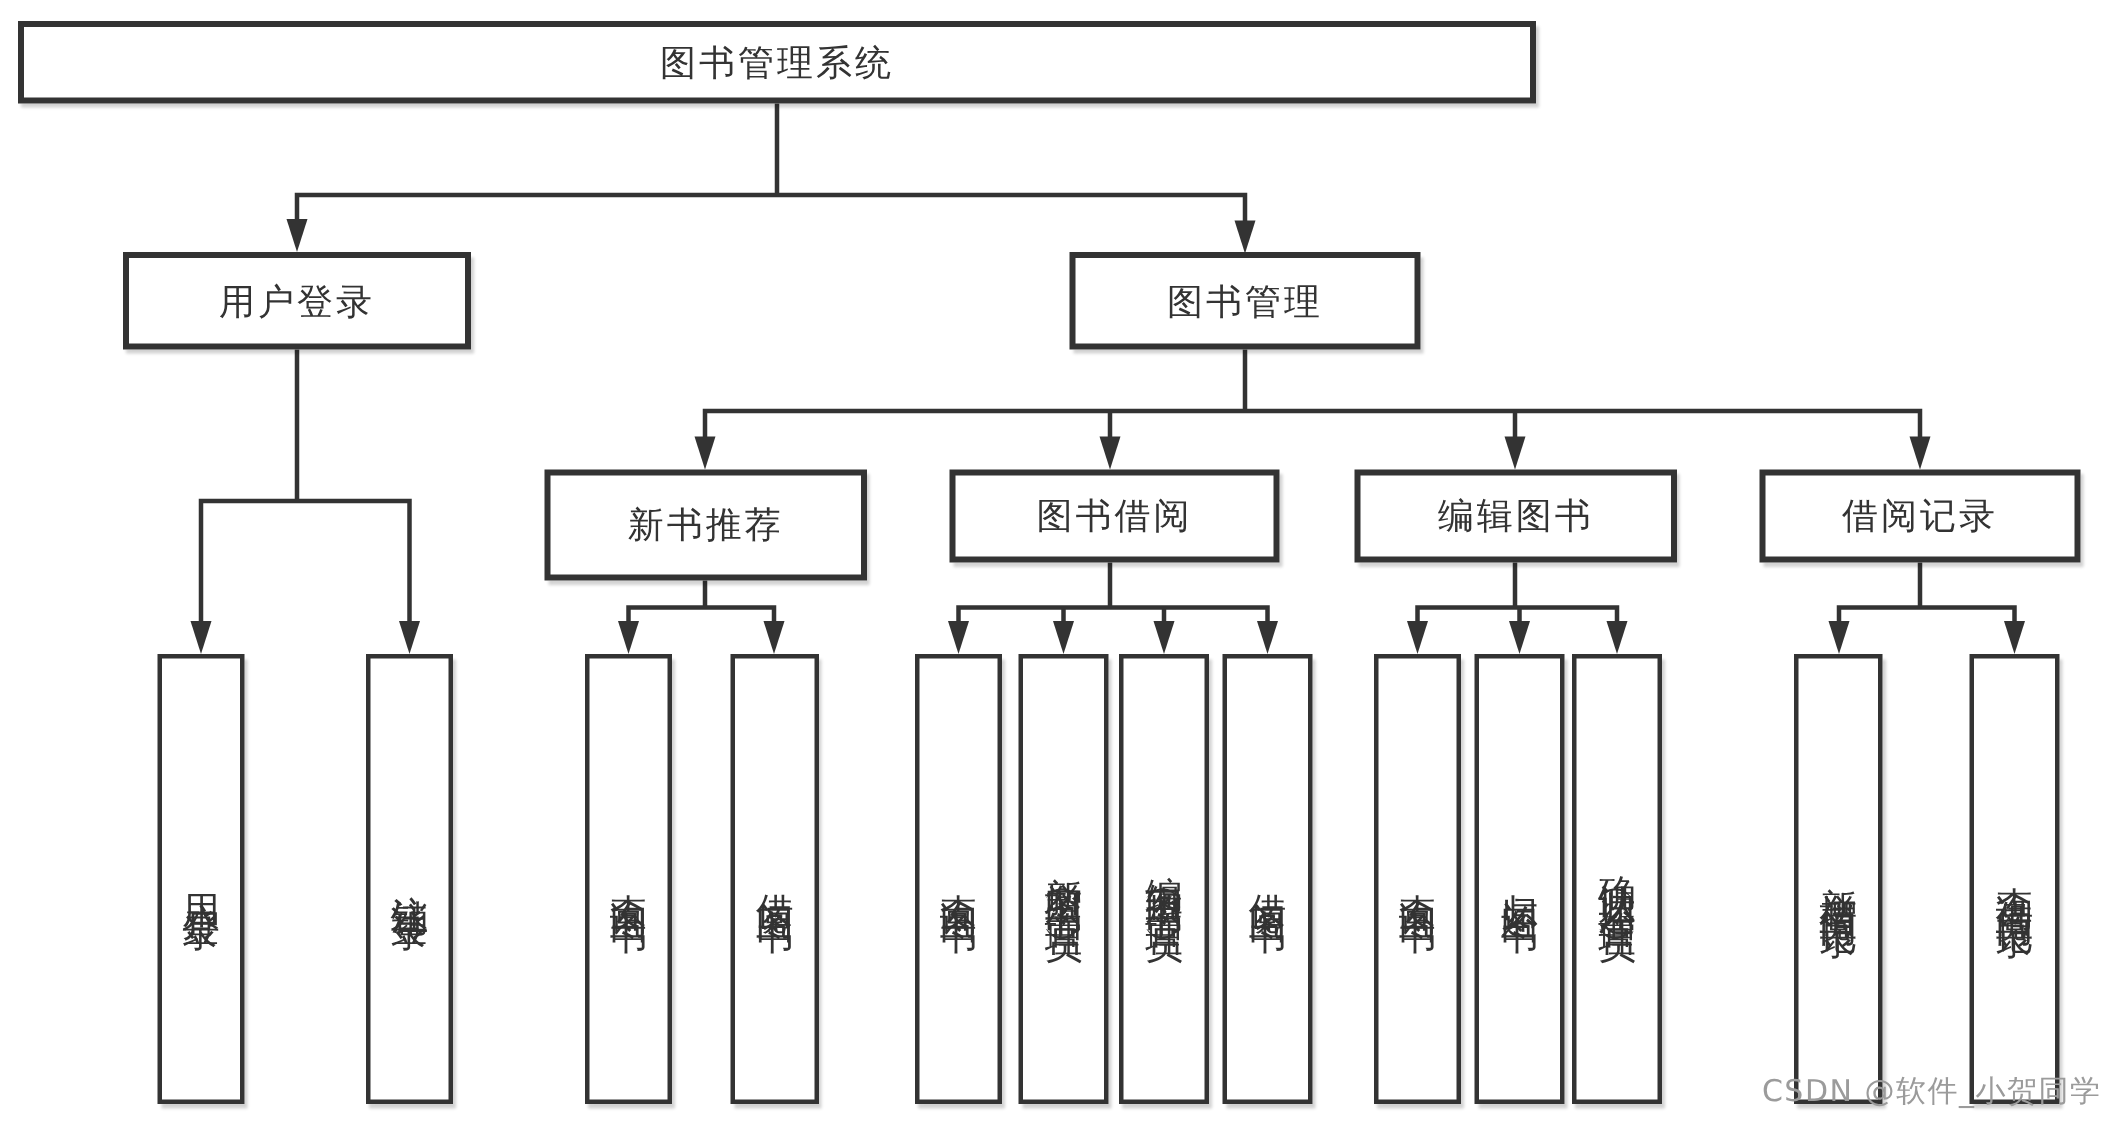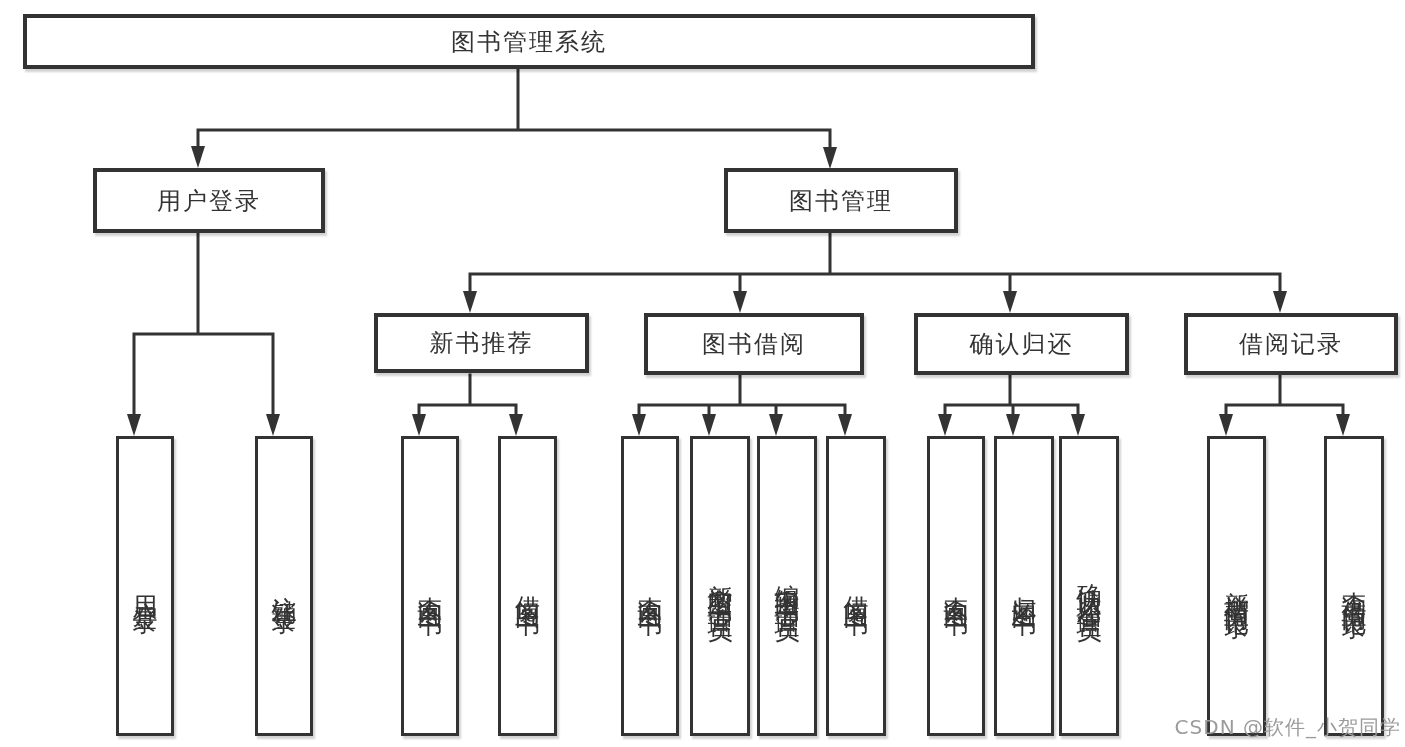"图书管理系统" .node { margin-left: 11px -> none }
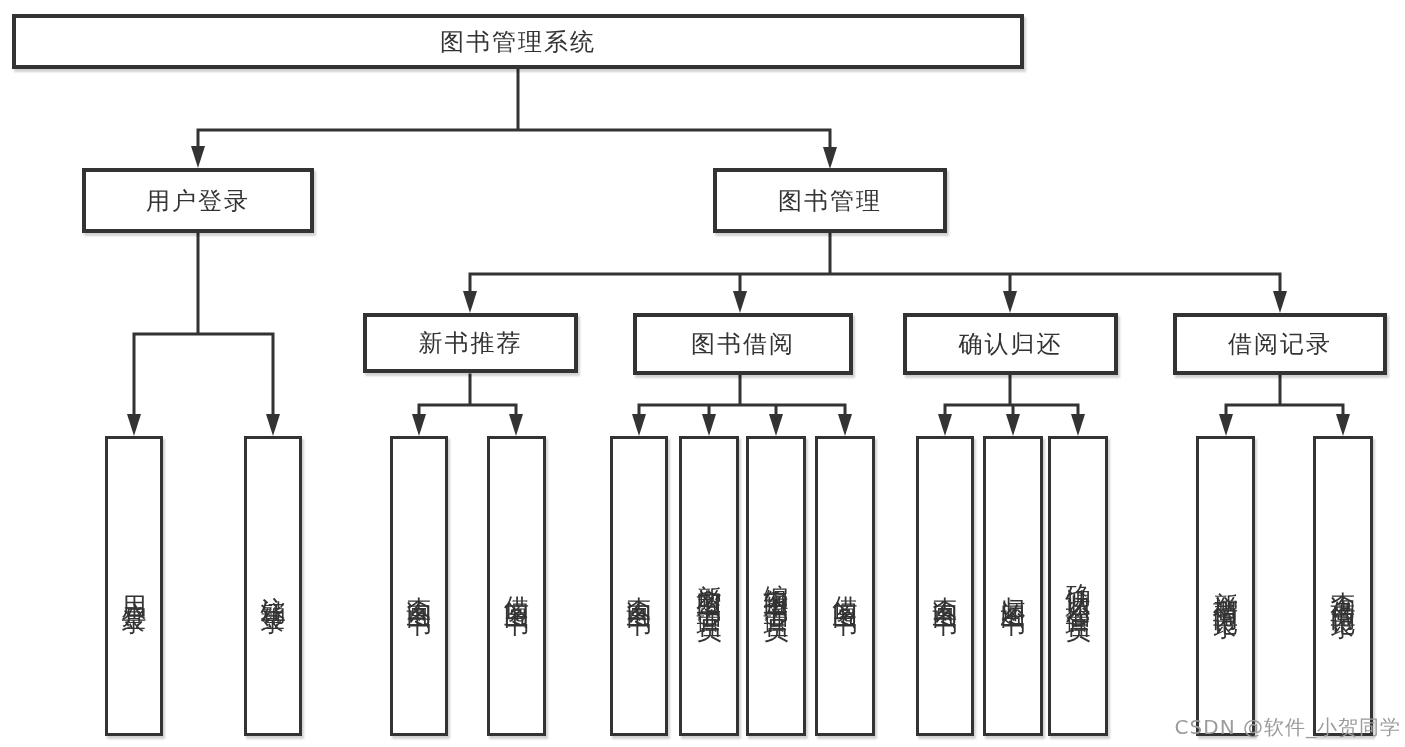"新书推荐" div.node { height: 60px -> 74px }
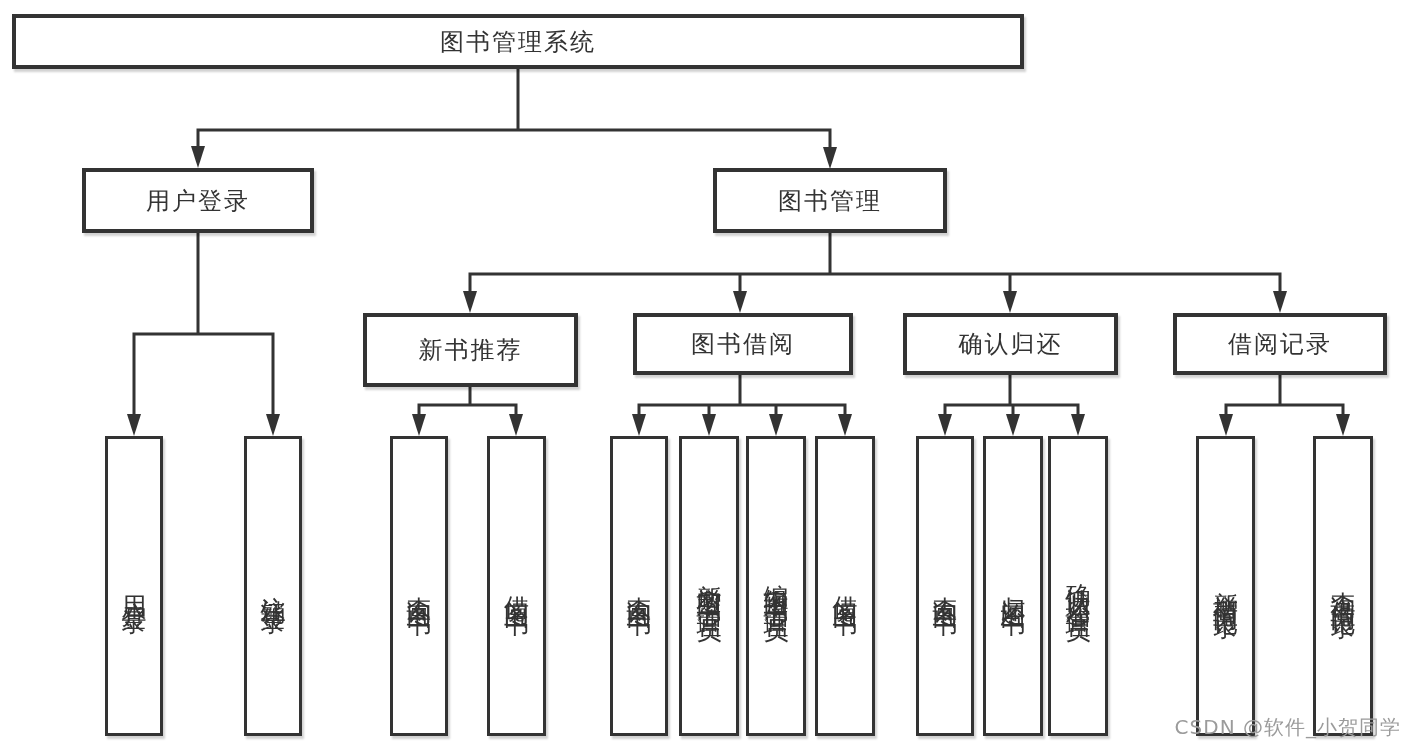"确认归还" span { text: 确认归还 -> 编辑图书 }
